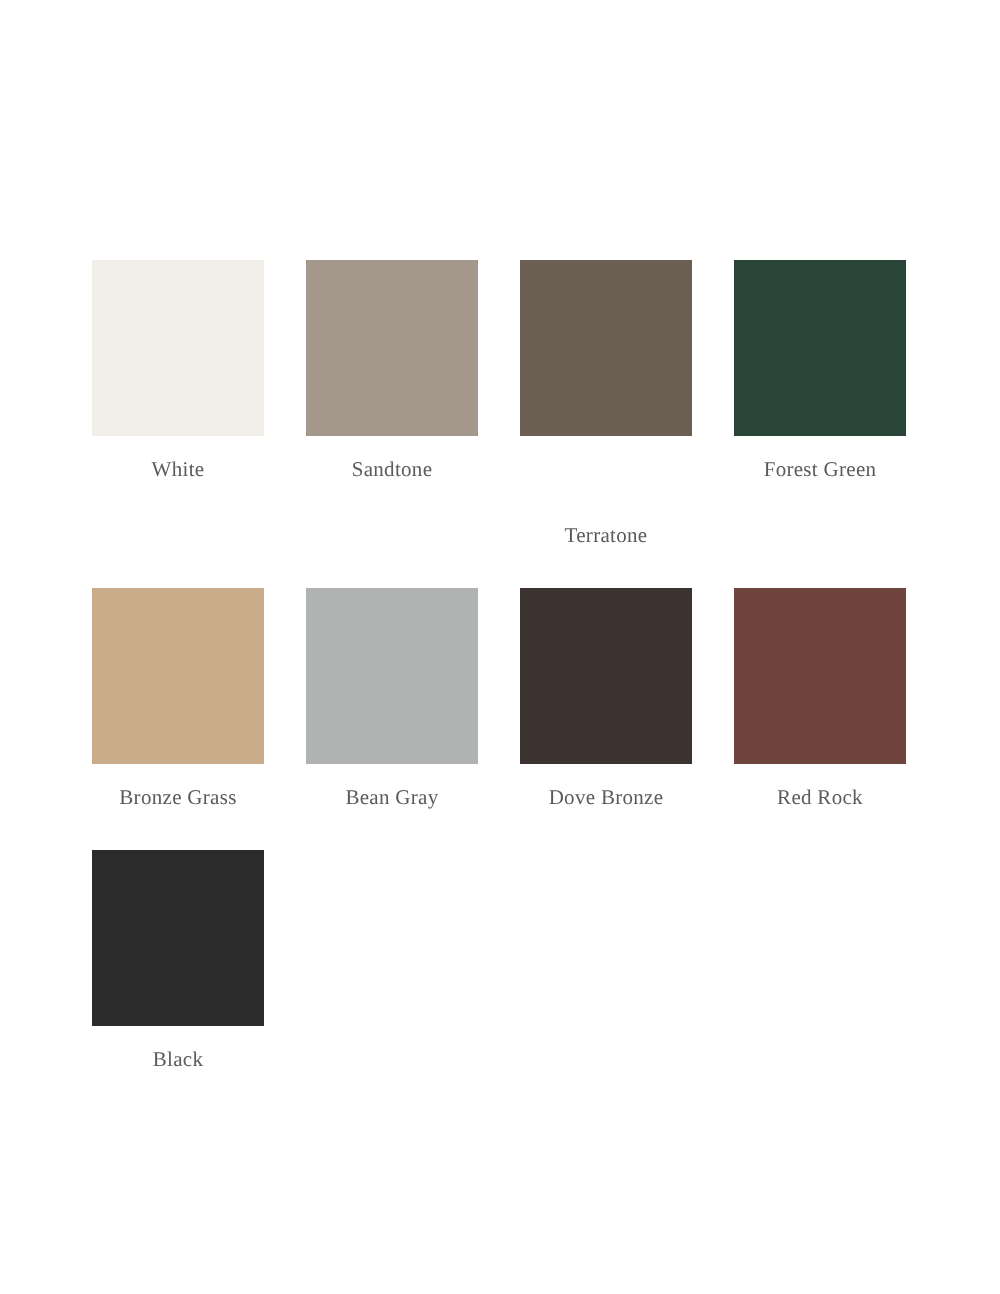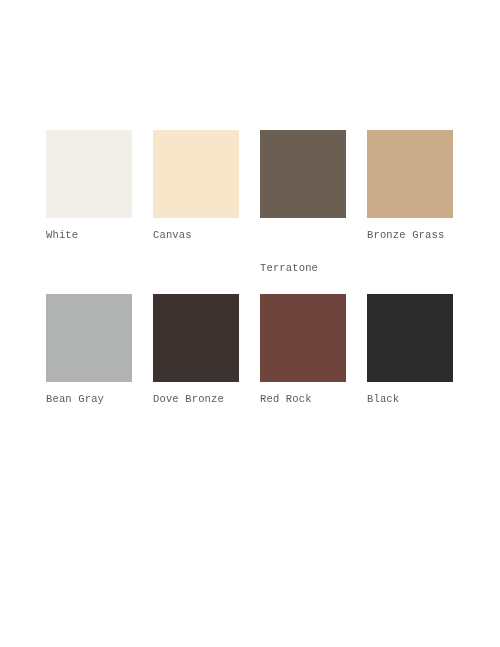"White" .swatch-label { font-family: Liberation Mono, monospace -> Liberation Serif, serif; text-align: none -> center }
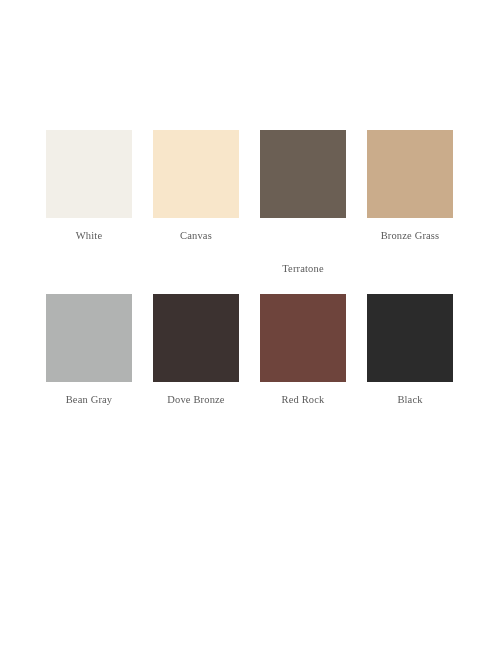"Sandtone" div.swatch-cell { html: none -> <div> <span></span> <span>Sandtone</span> </div> }
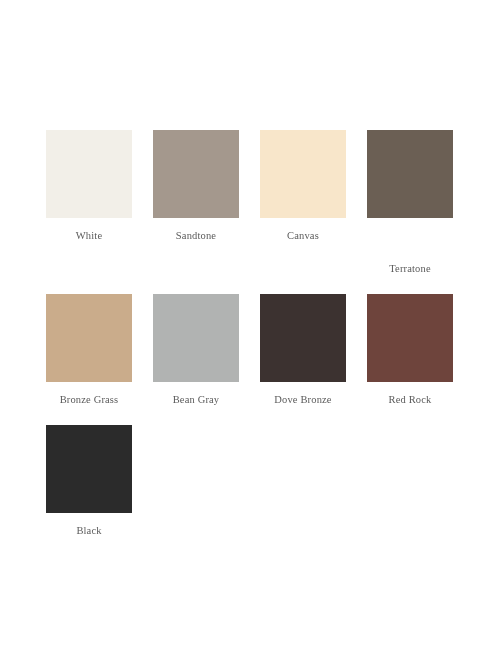"Canvas" div.swatch-cell { html: <div> <span></span> <span>Canvas</span> </div> -> none }
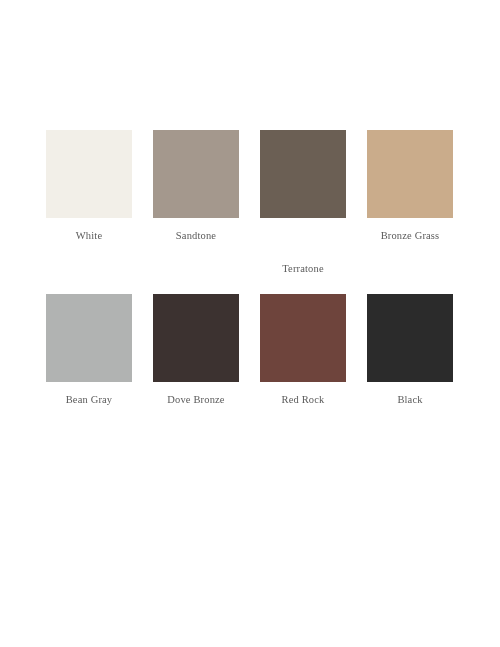"Forest Green" div.swatch-cell { html: none -> <div> <span></span> <span>Forest Green</span> </div> }
